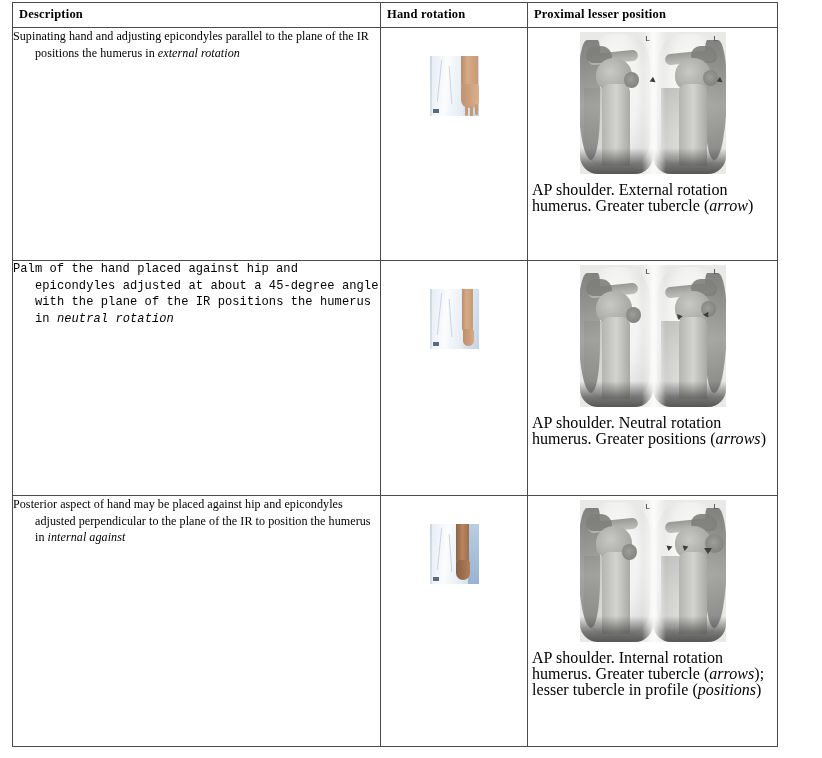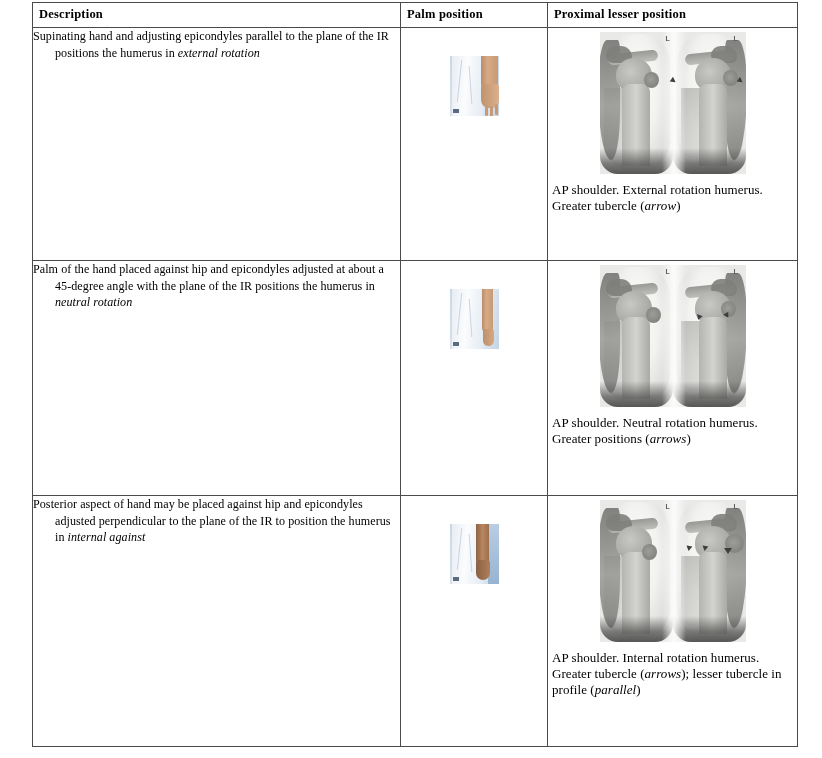"Description" table.matrix { left: 32px -> 12px }
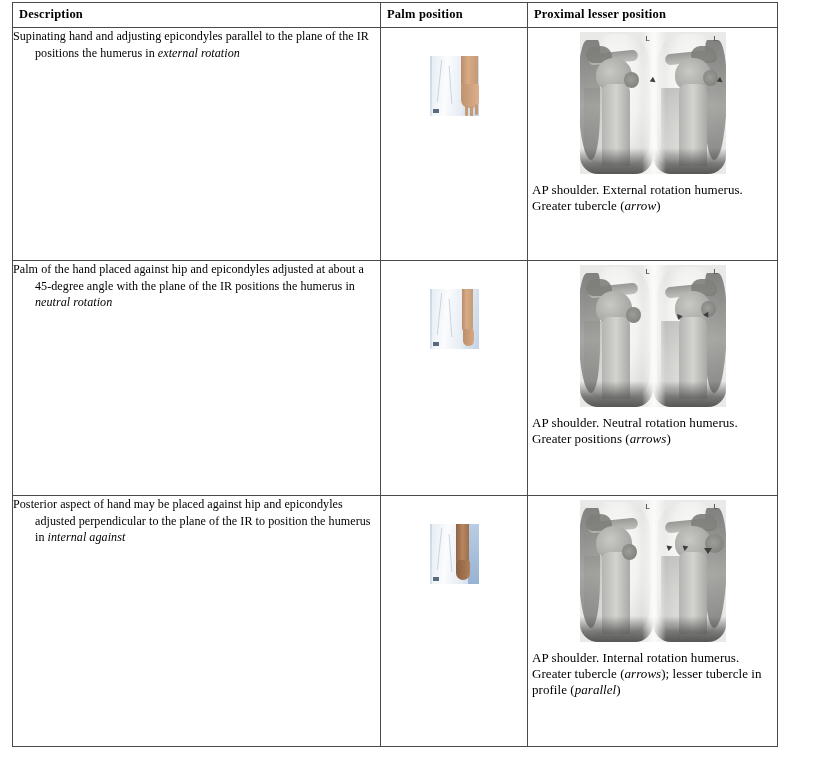"Palm position" div.hdr-text { text: Palm position -> Hand rotation }
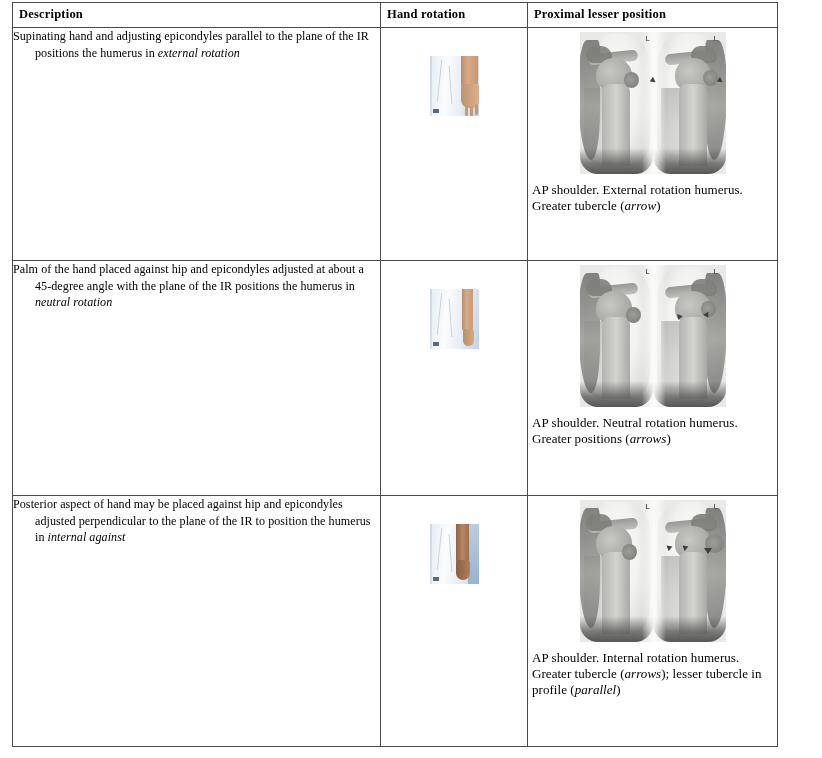"AP shoulder. External rotation humerus." .cap-text { font-size: 13px -> 16px }
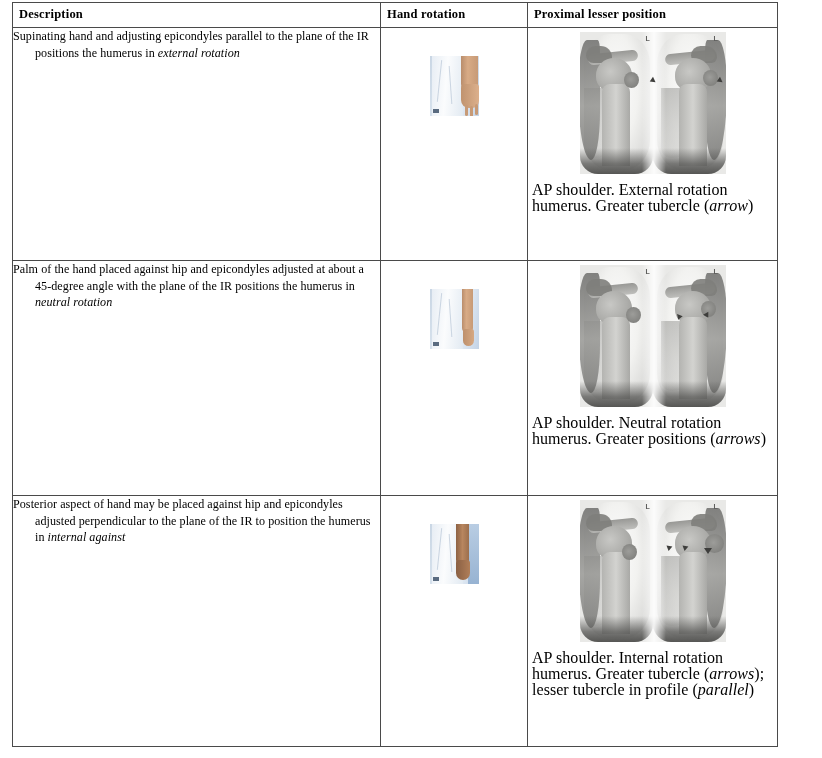"Palm of the hand placed" td.desc-cell { font-family: none -> Liberation Mono, monospace }
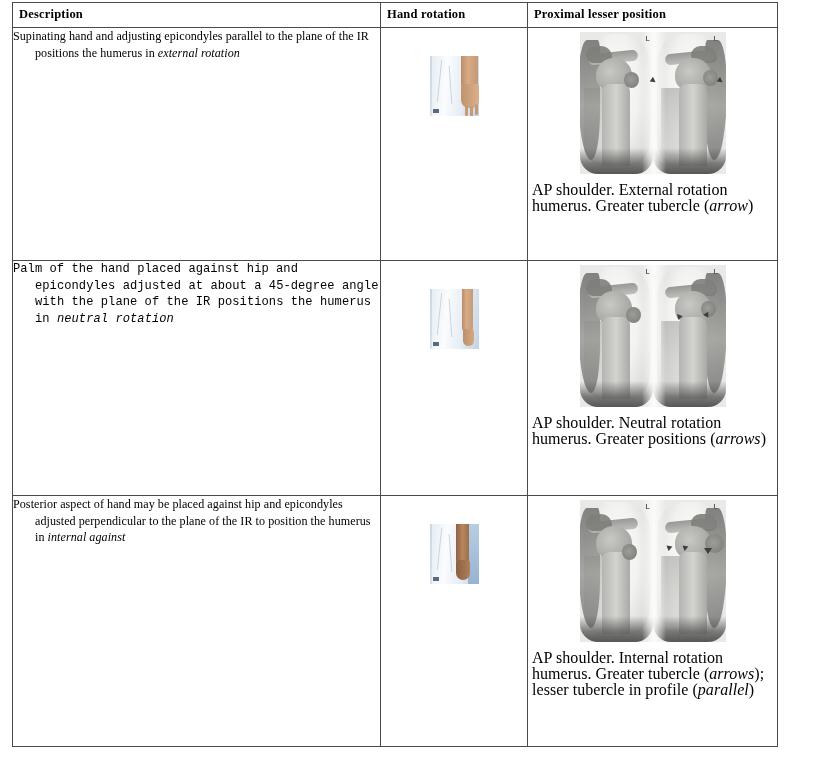"parallel" i { text: parallel -> positions }
